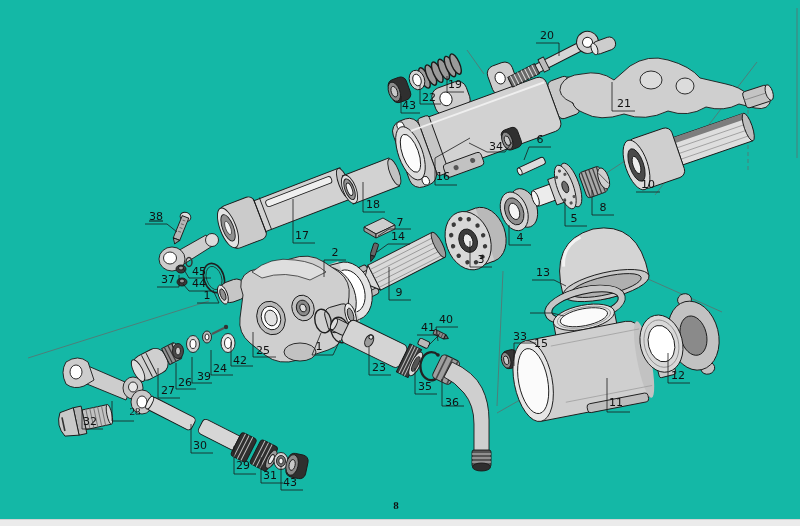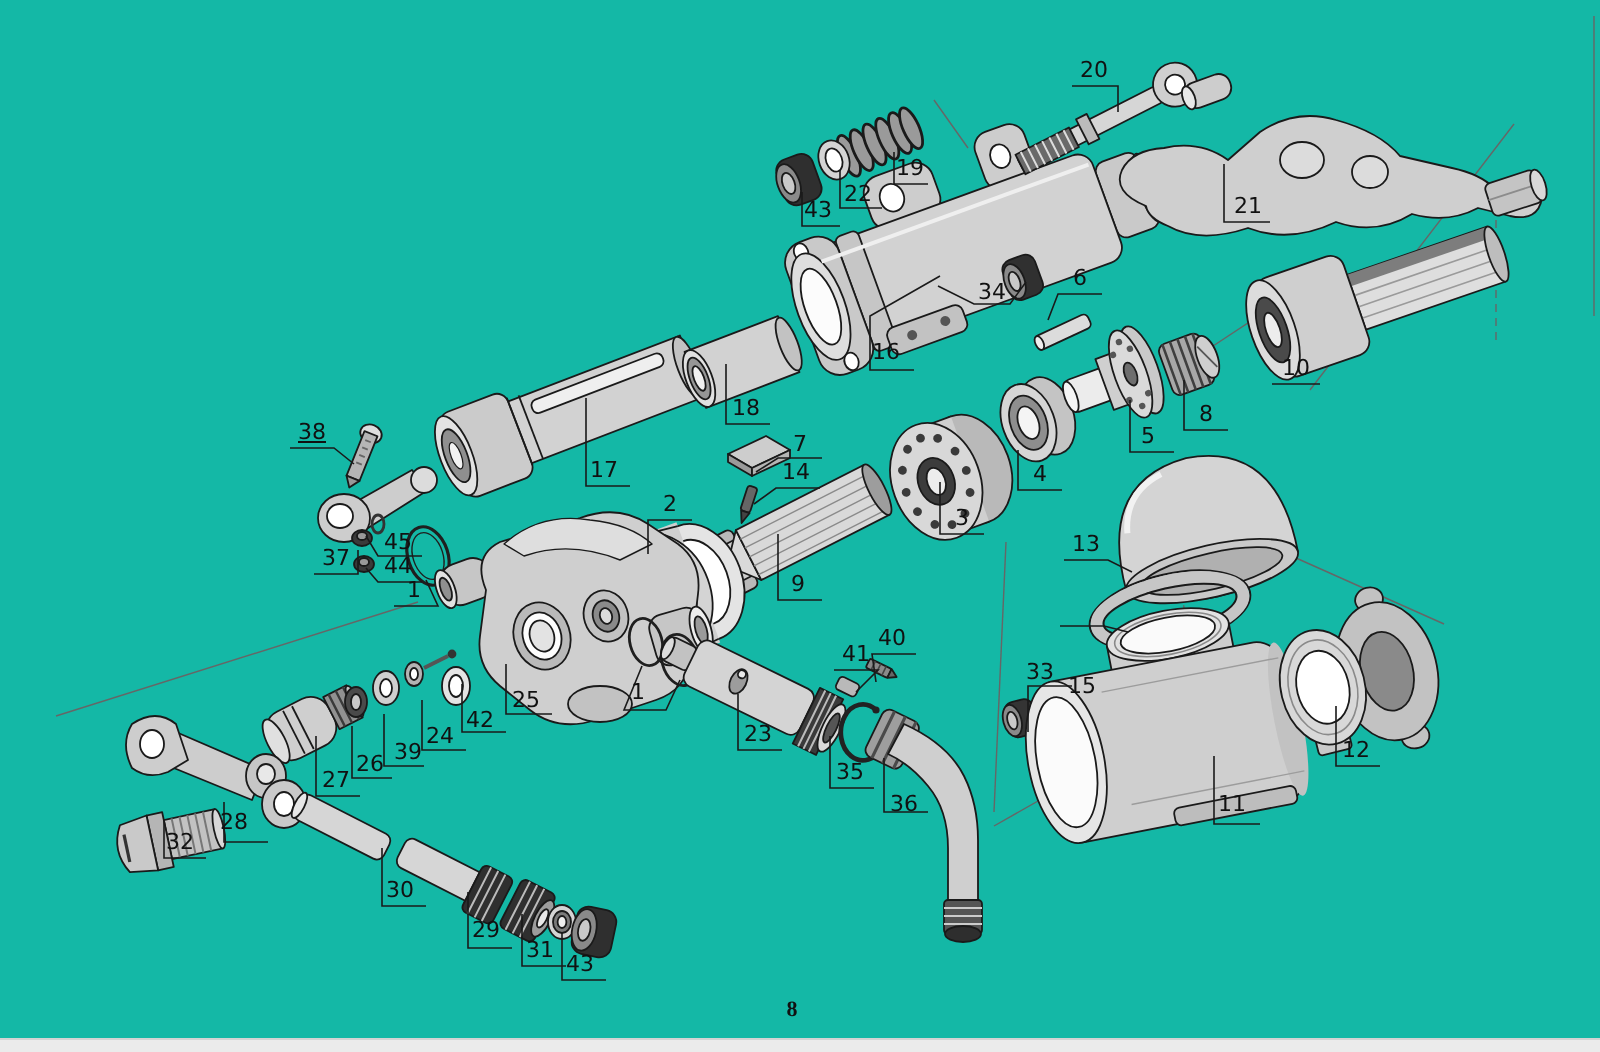"28" span.part-label { font-family: none -> Liberation Serif, serif; left: 117px -> 135px }
